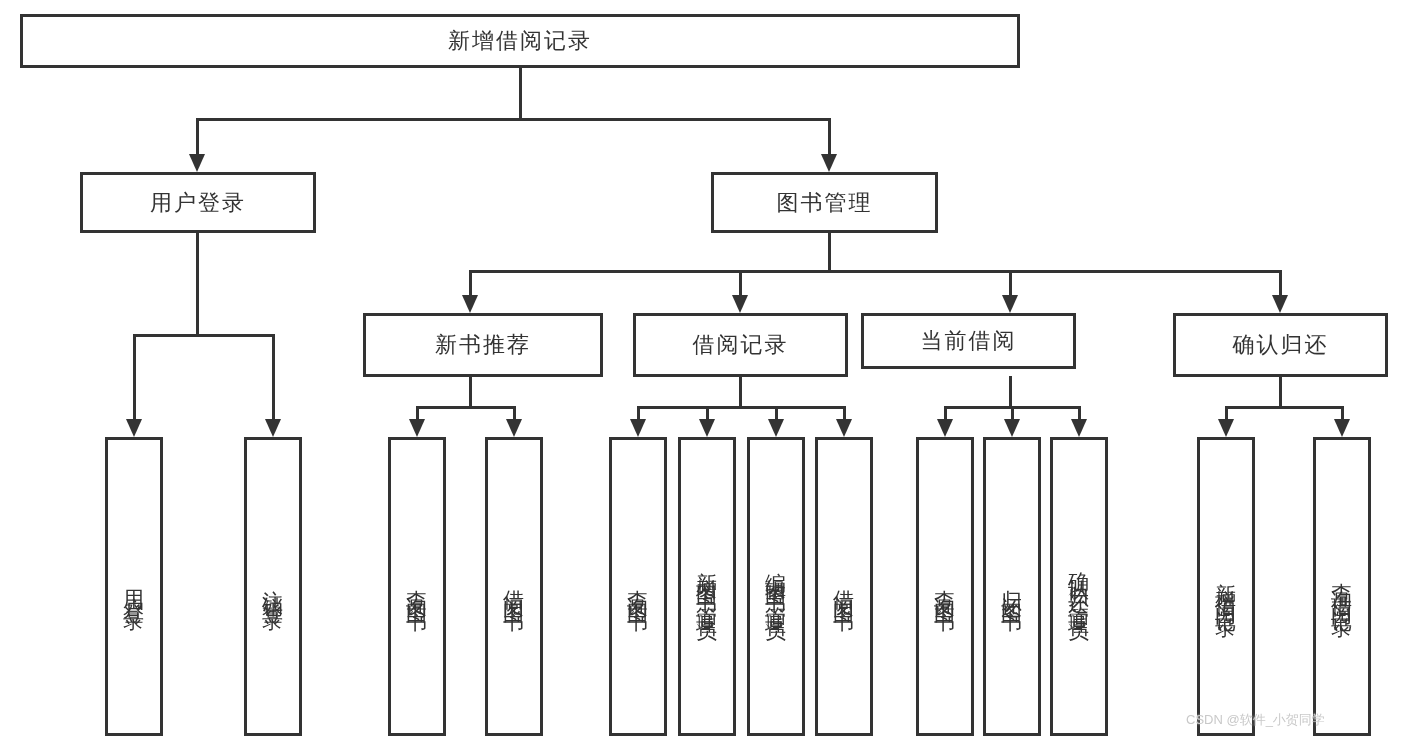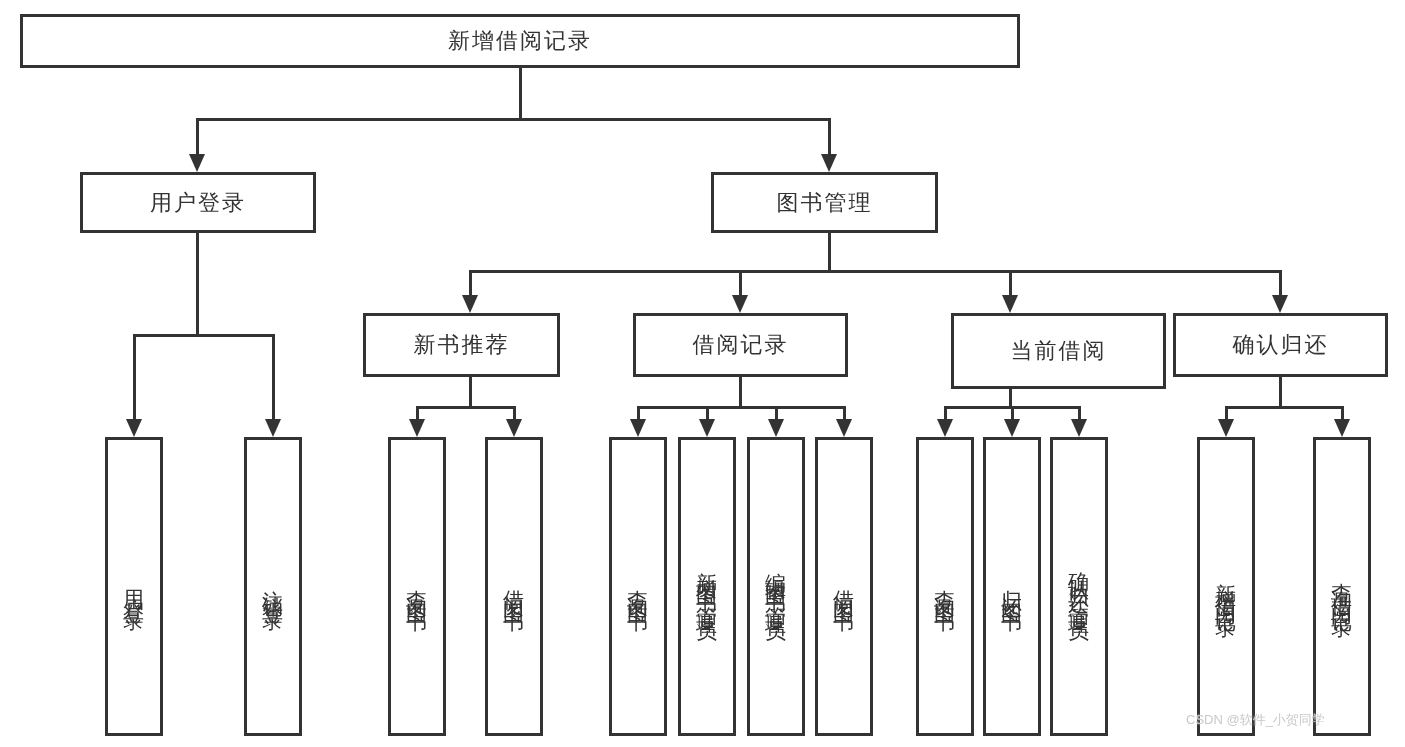"新书推荐" div.node { width: 197px -> 240px }
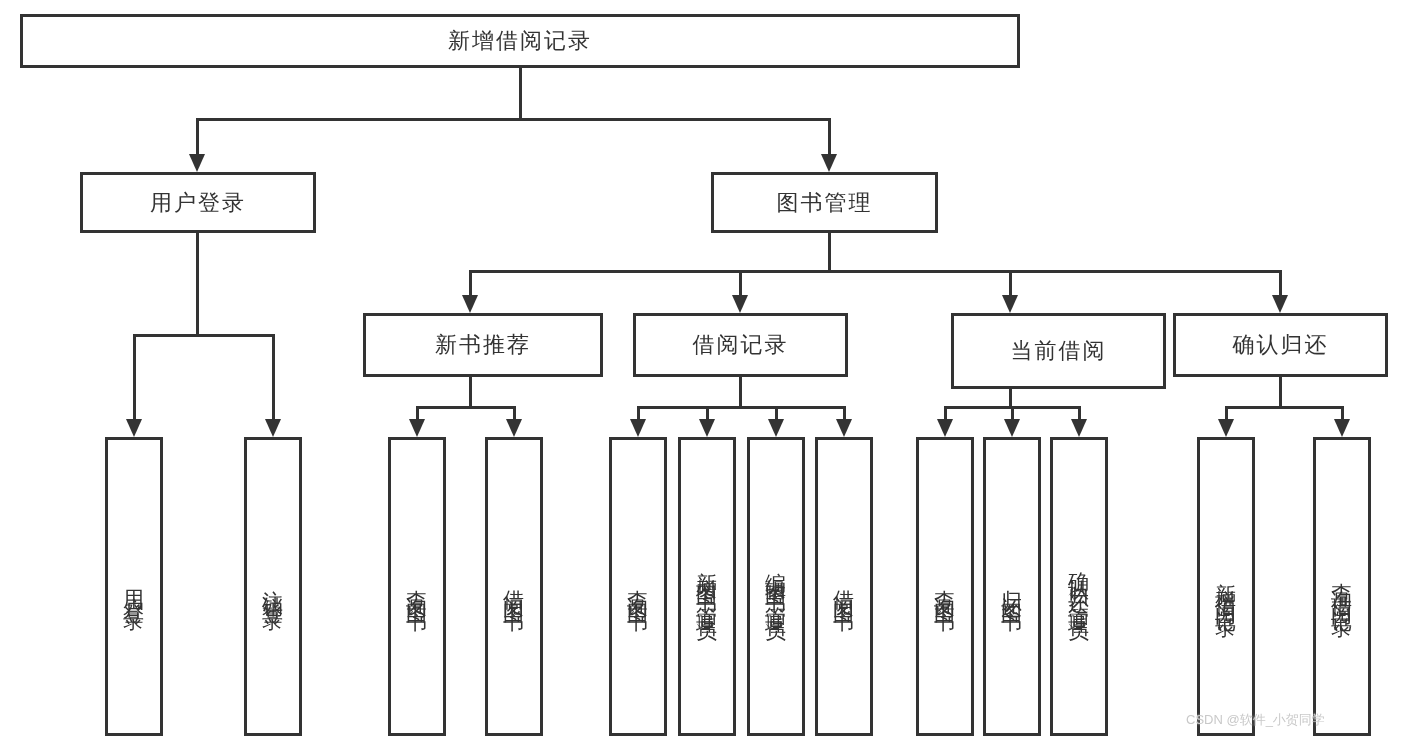"当前借阅" div.node { height: 76px -> 56px; left: 951px -> 861px }
